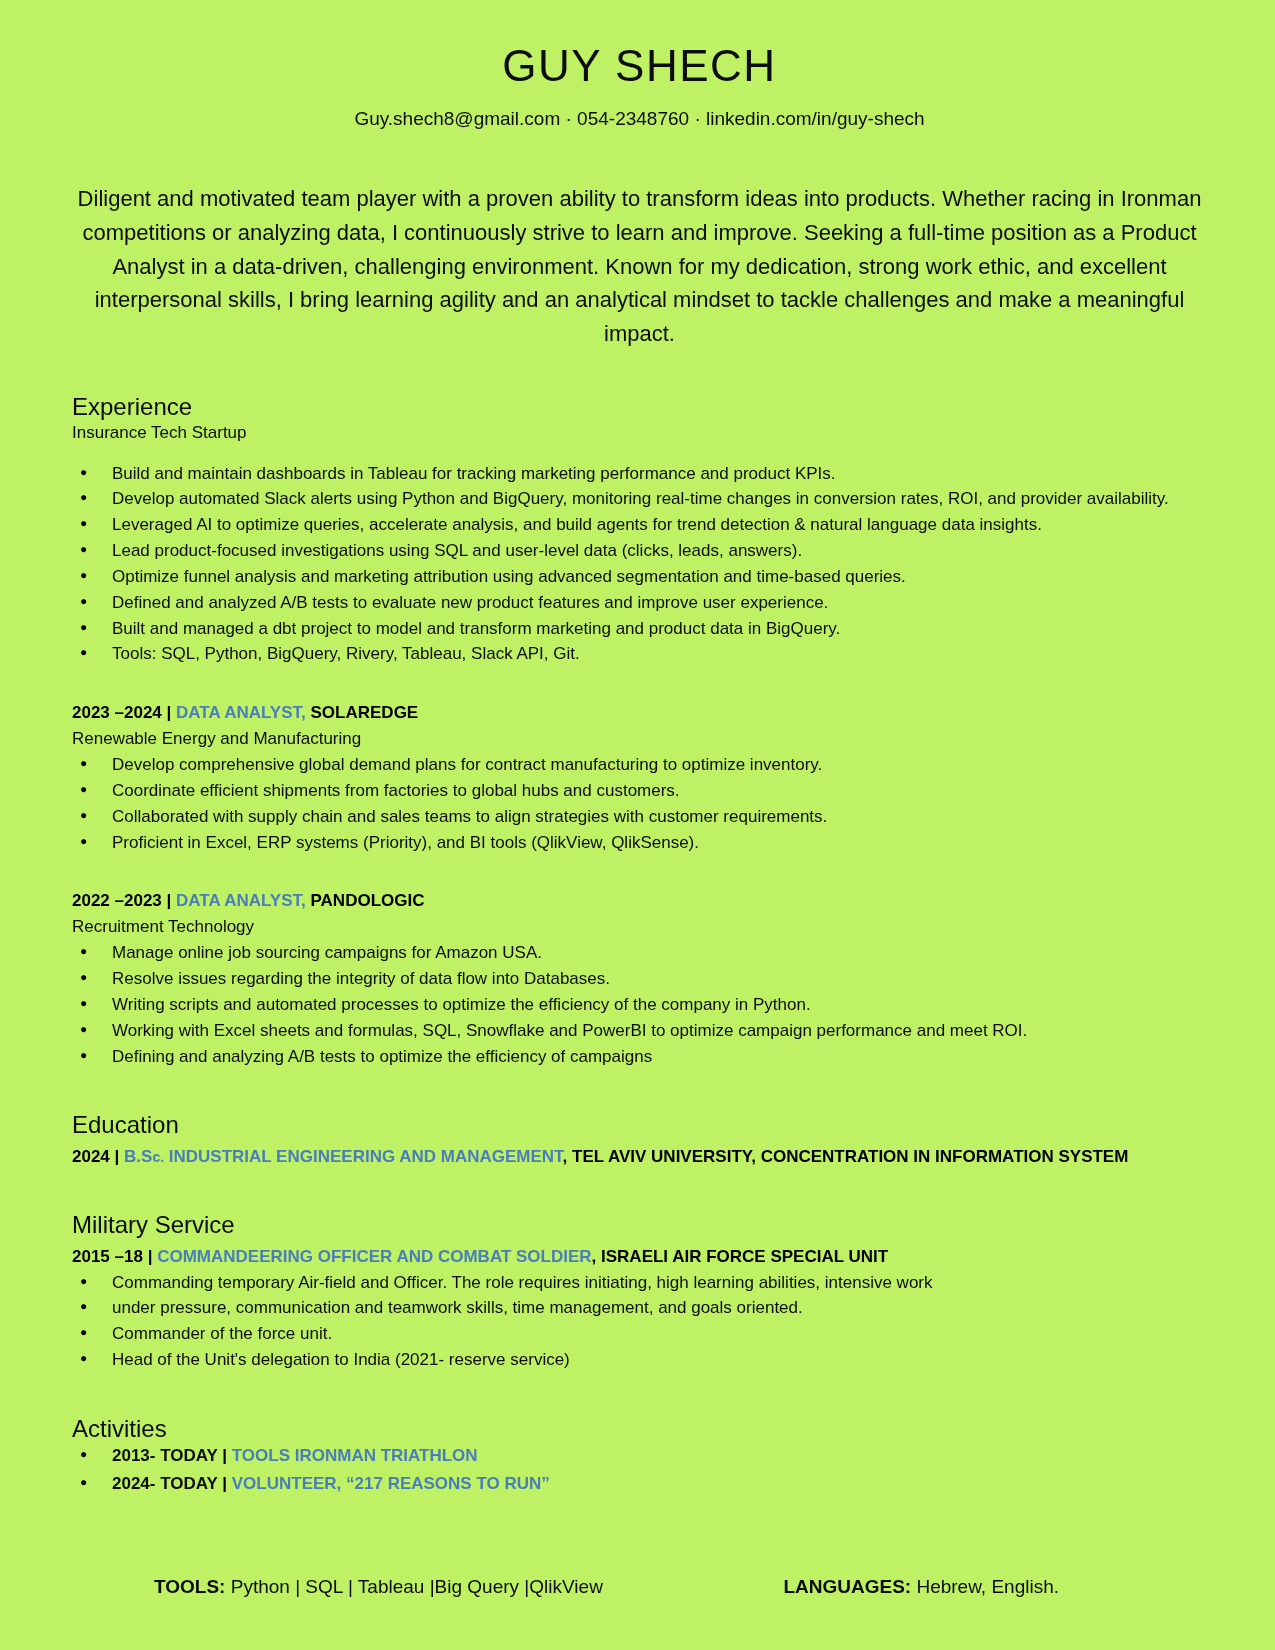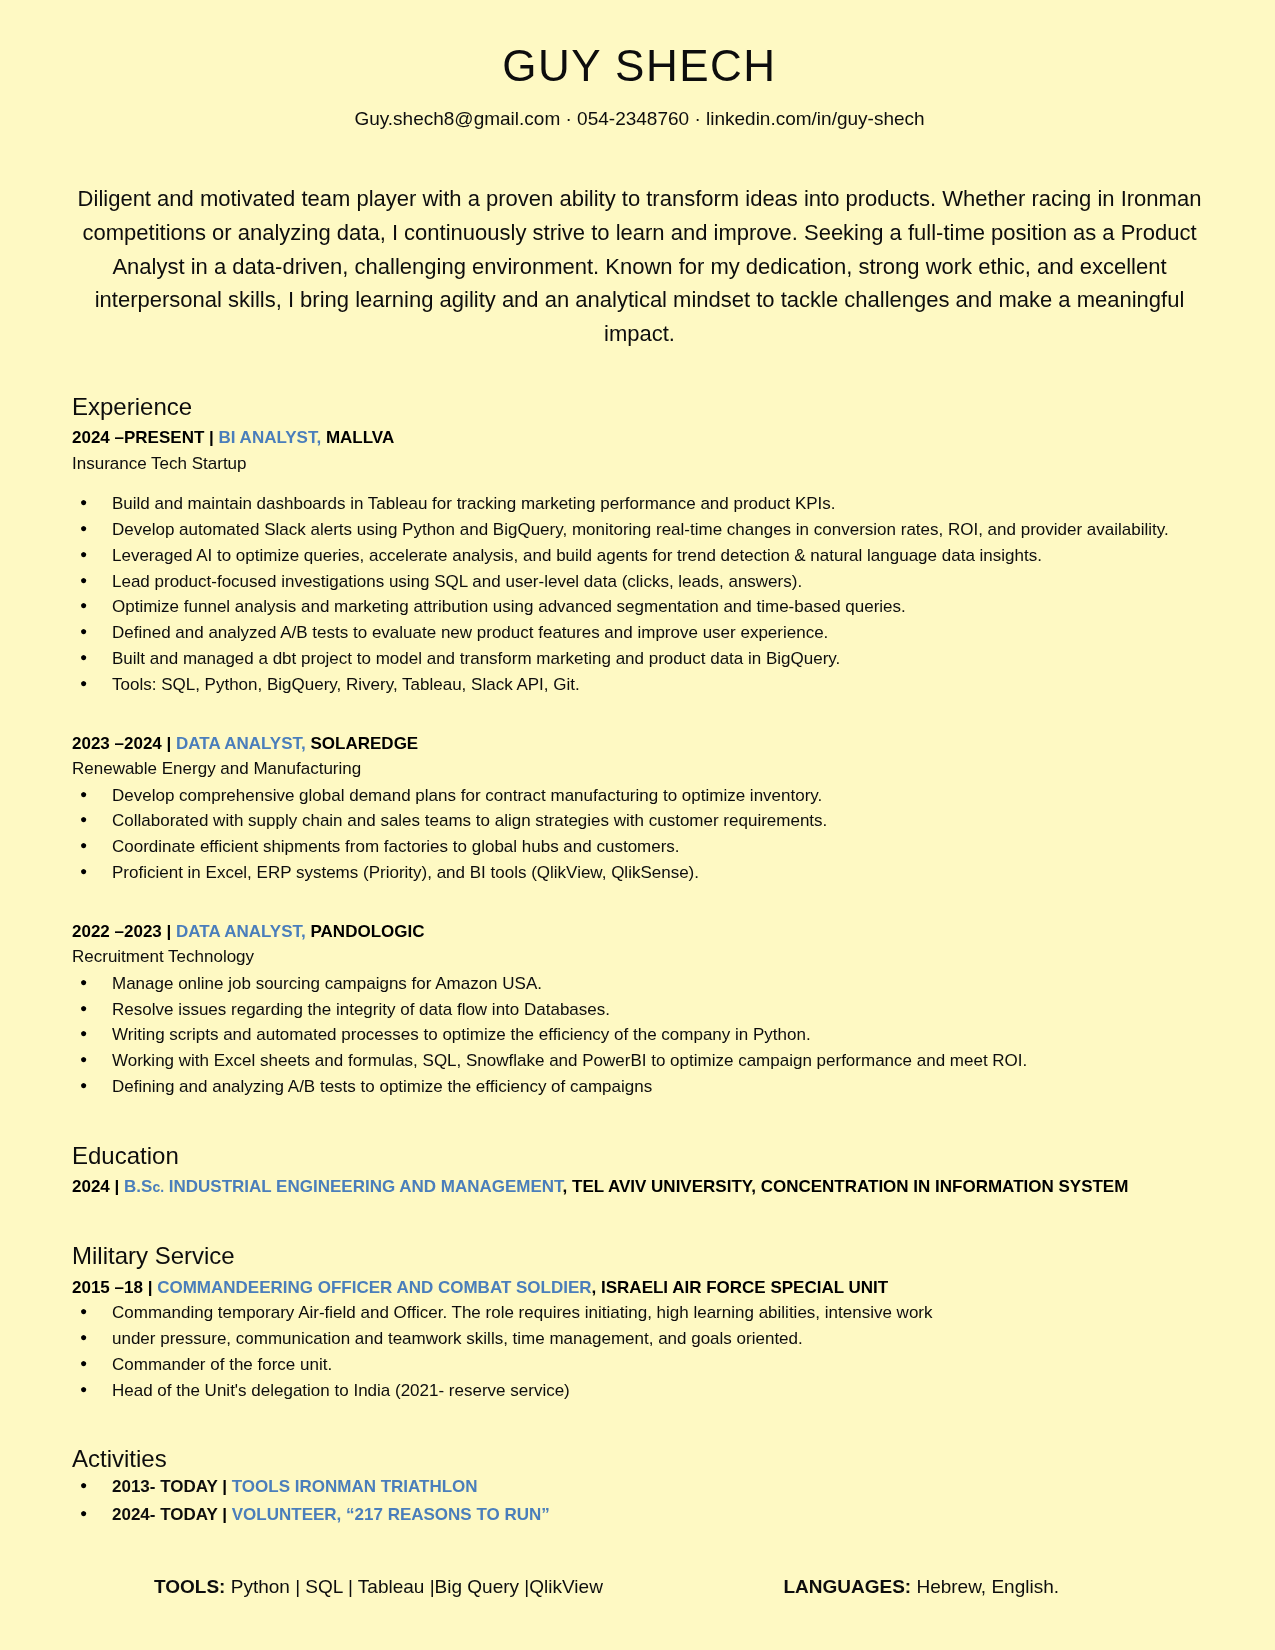"GUY SHECH" .page { background: #fef9c3 -> #bef264 }
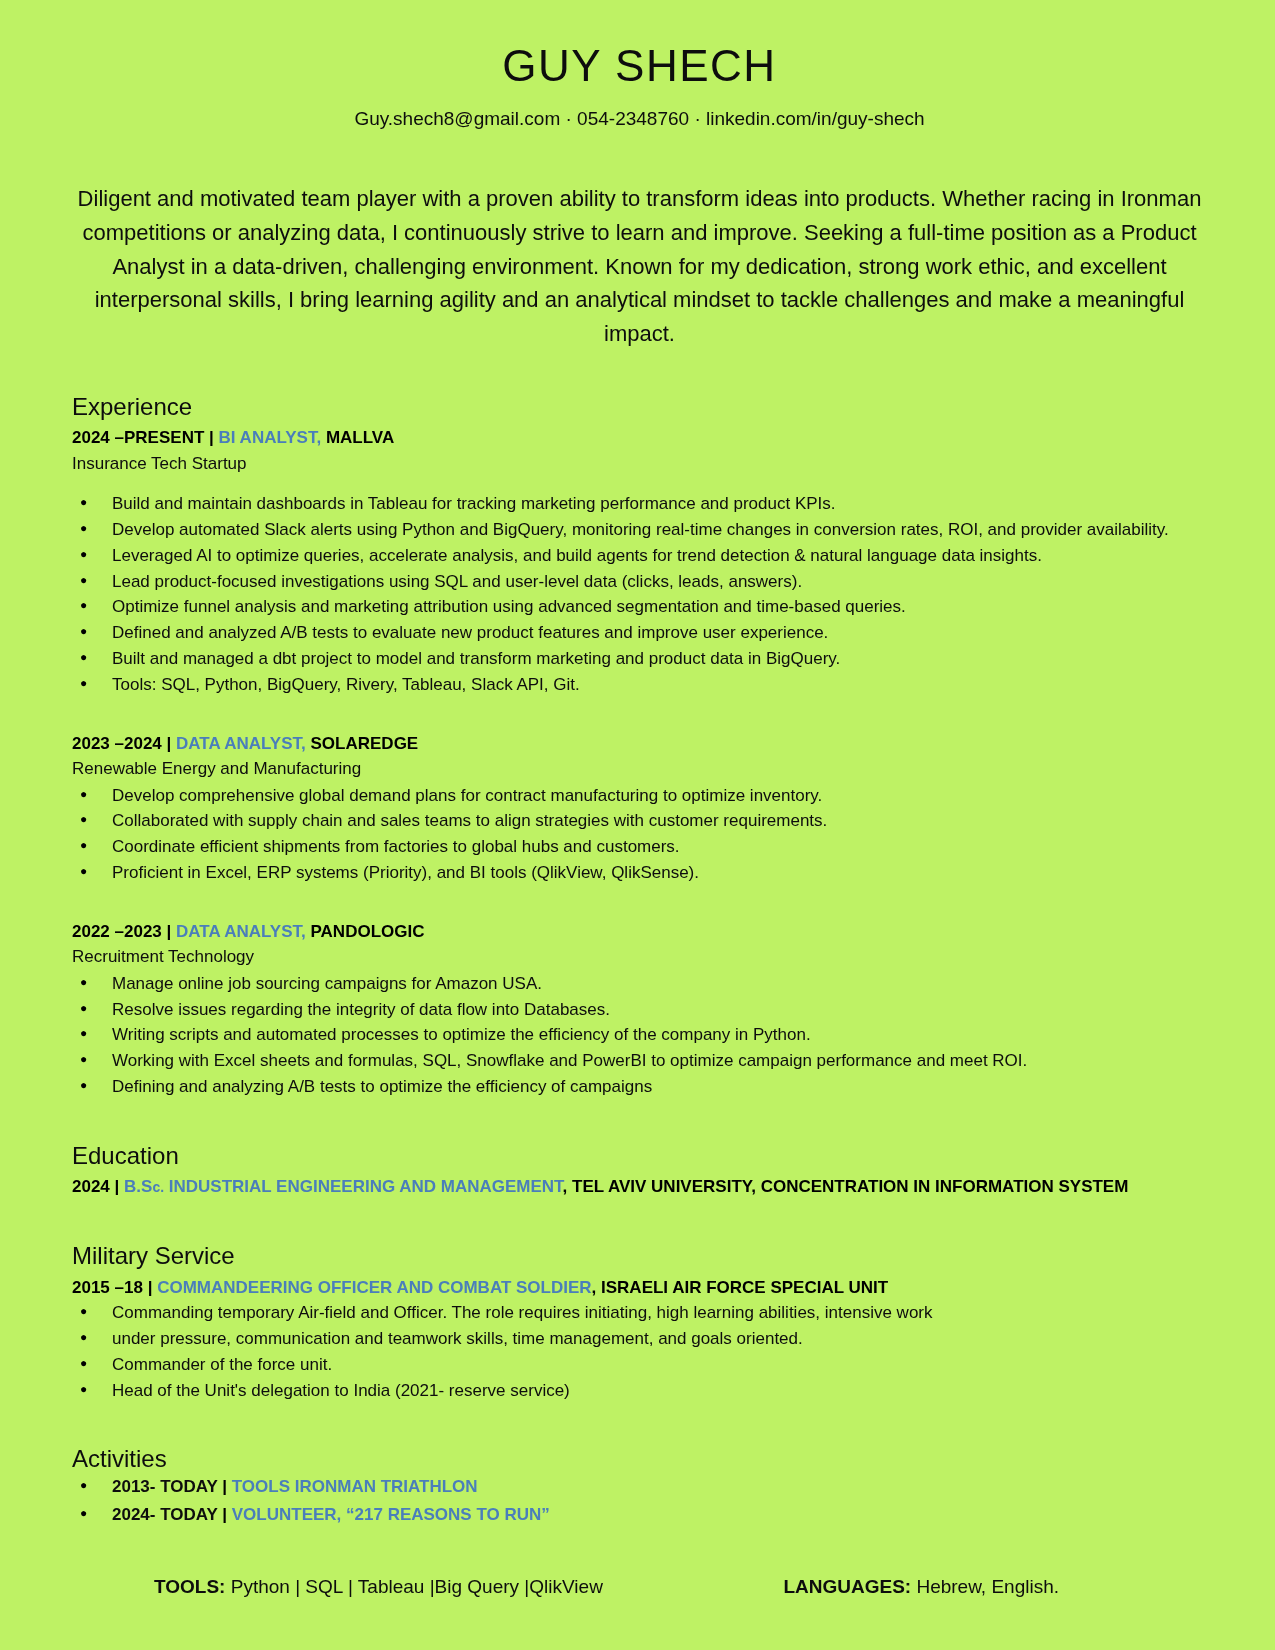"2024 –PRESENT | BI ANALYST," div.exp-head { html: <div> <span>2024 –PRESENT</span> <span>|</span> <span>BI ANALYST,</span> <span>MALLVA</span> </div> -> none }
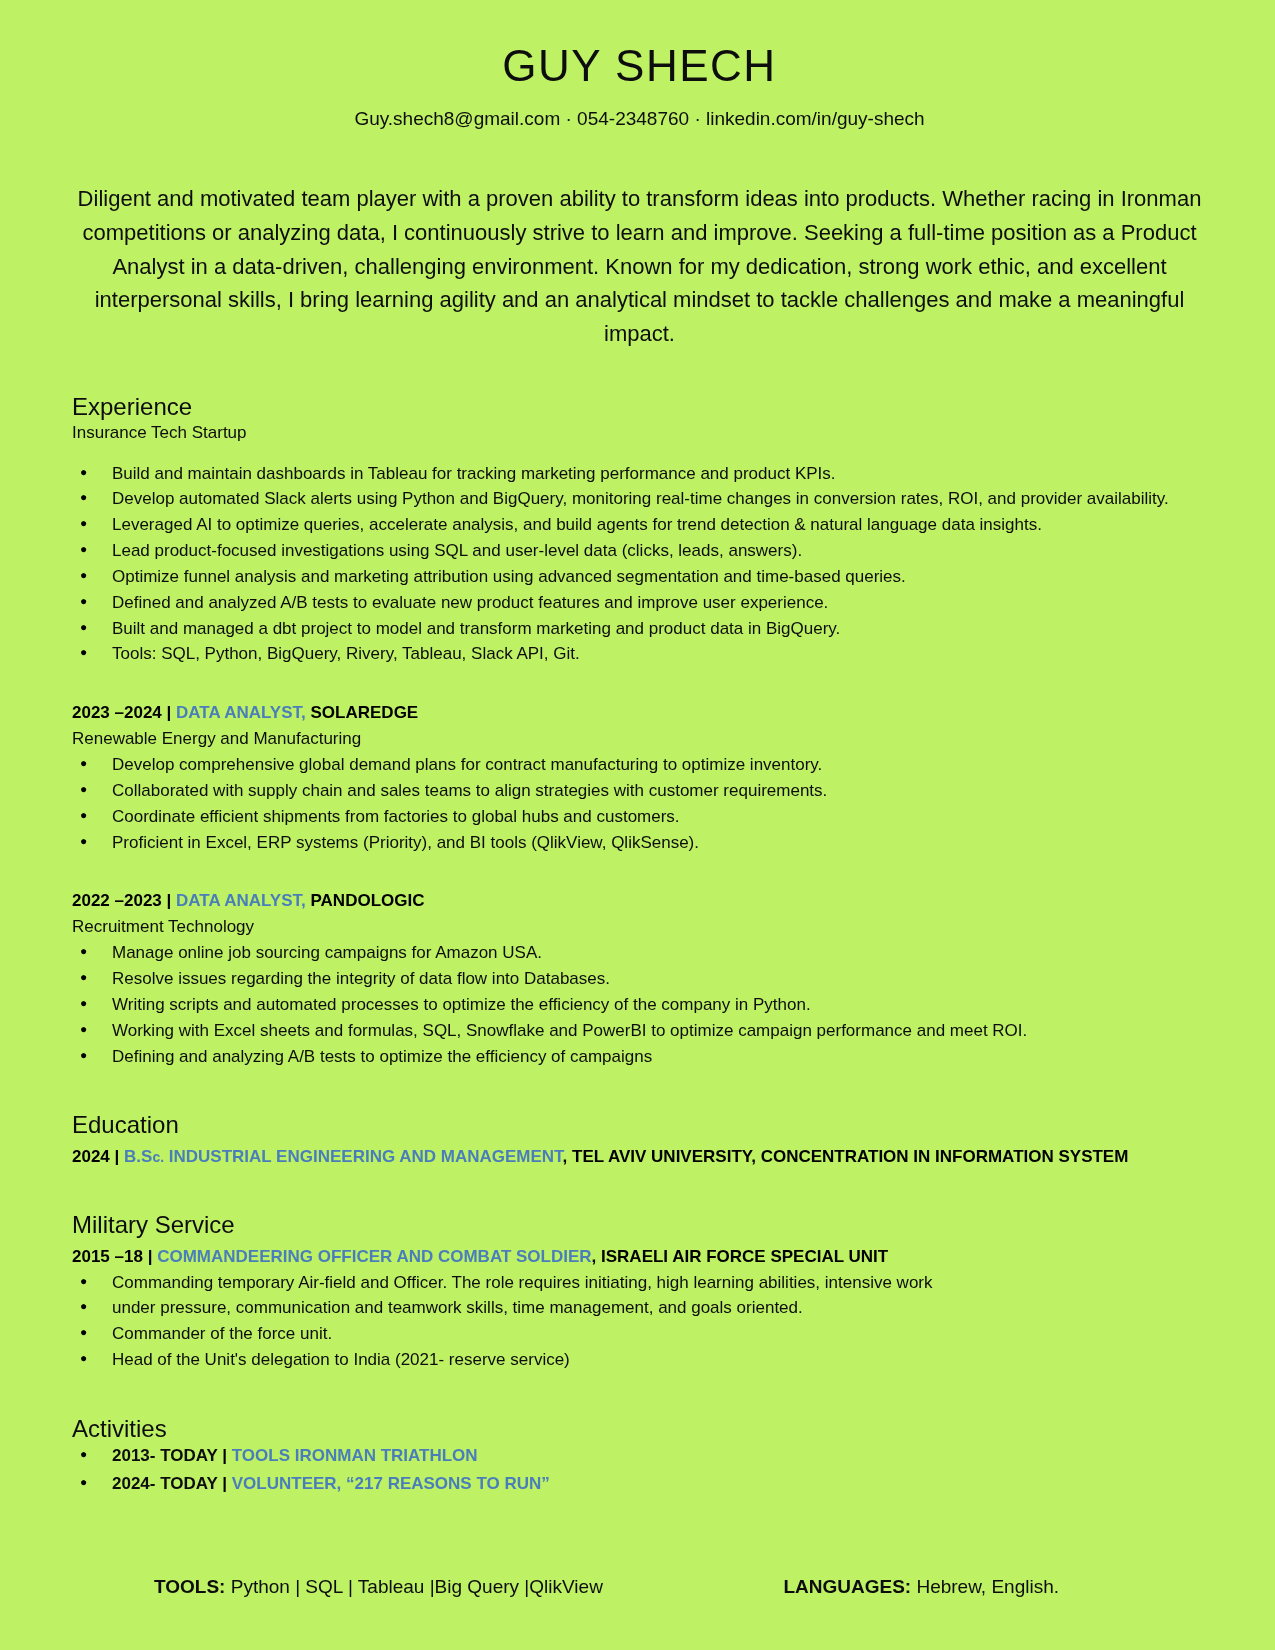"Collaborated with supply chain and" li { order: before "Coordinate efficient shipments from" -> after "Coordinate efficient shipments from" }
